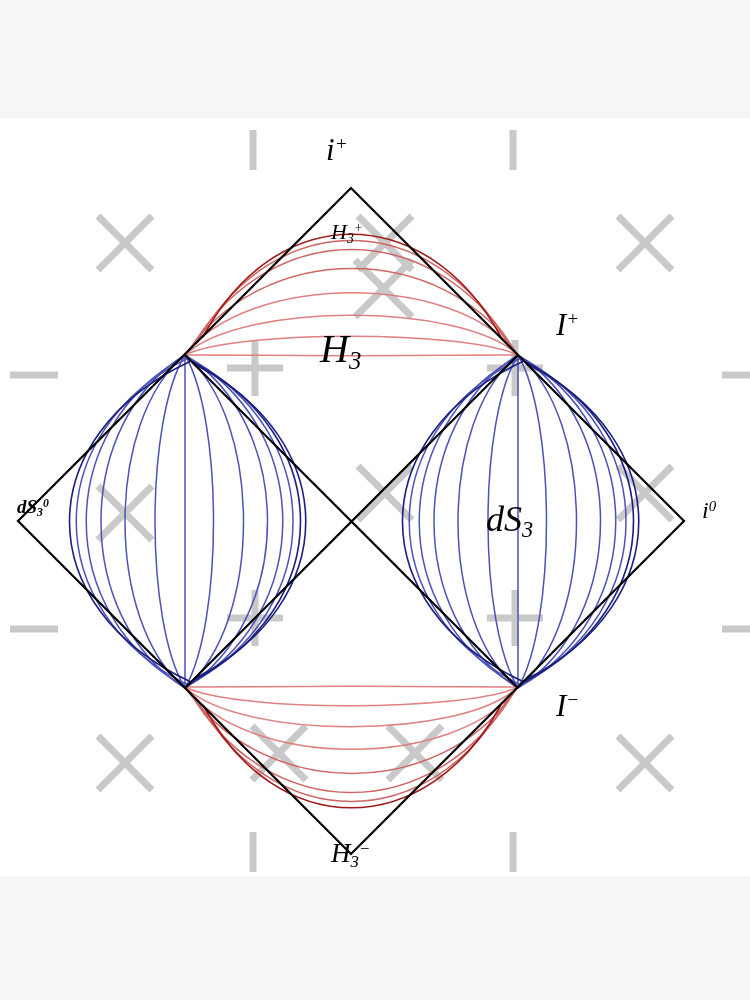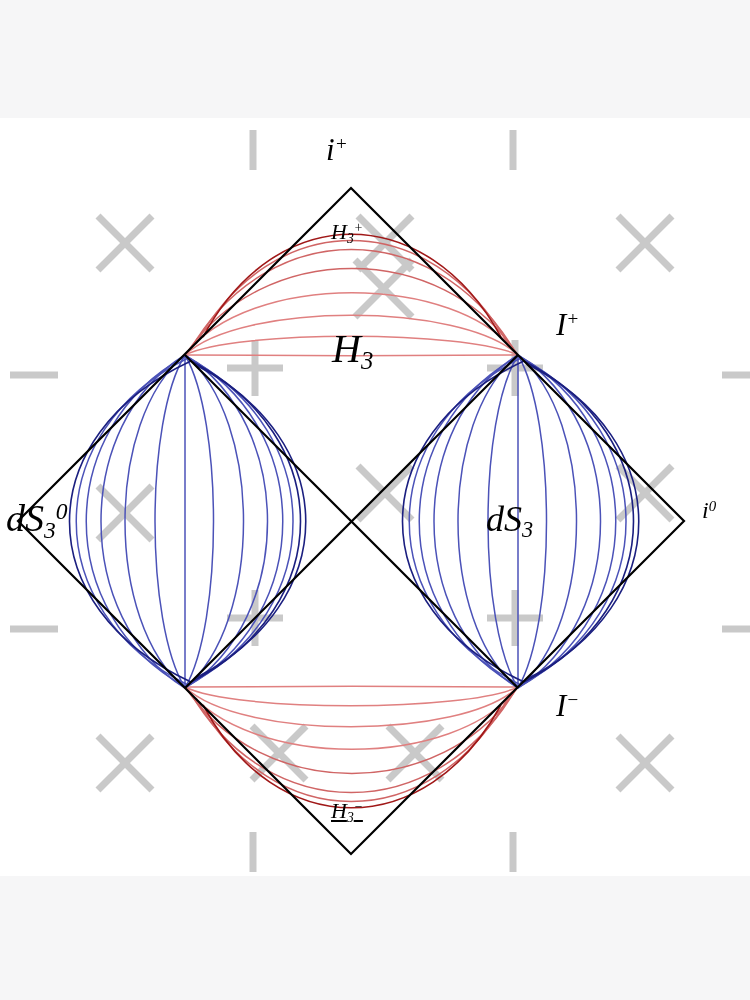"H3" #label-H3 { margin-left: 12px -> none }
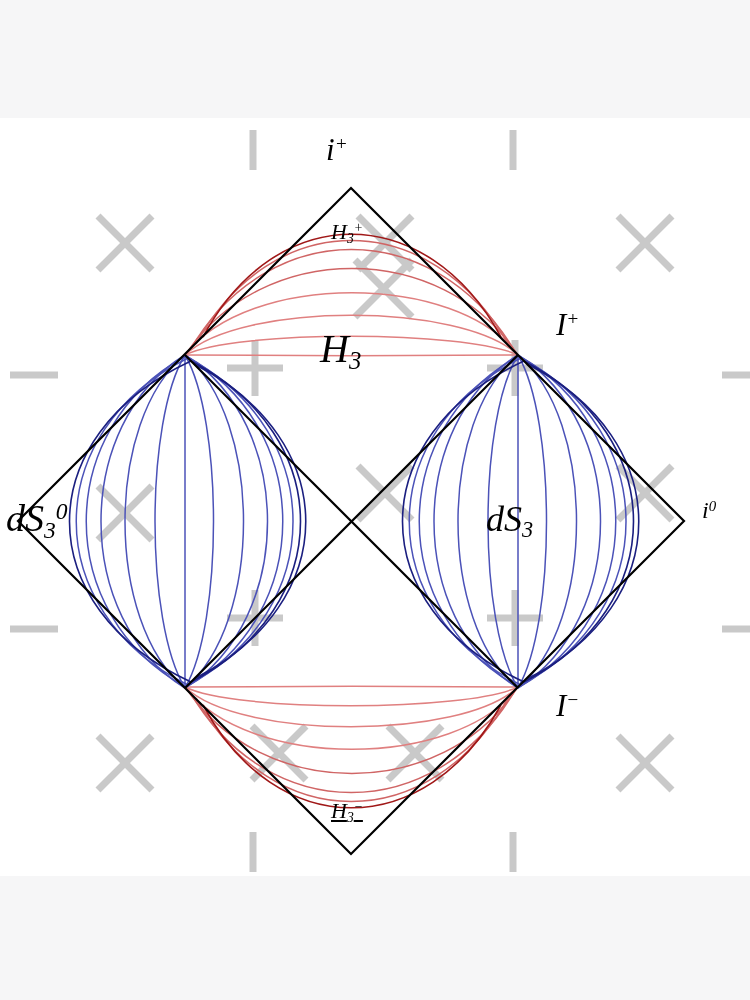"dS30" #label-dS3-0 { font-size: 38px -> 19px; font-weight: none -> bold; left: 6px -> 17px }
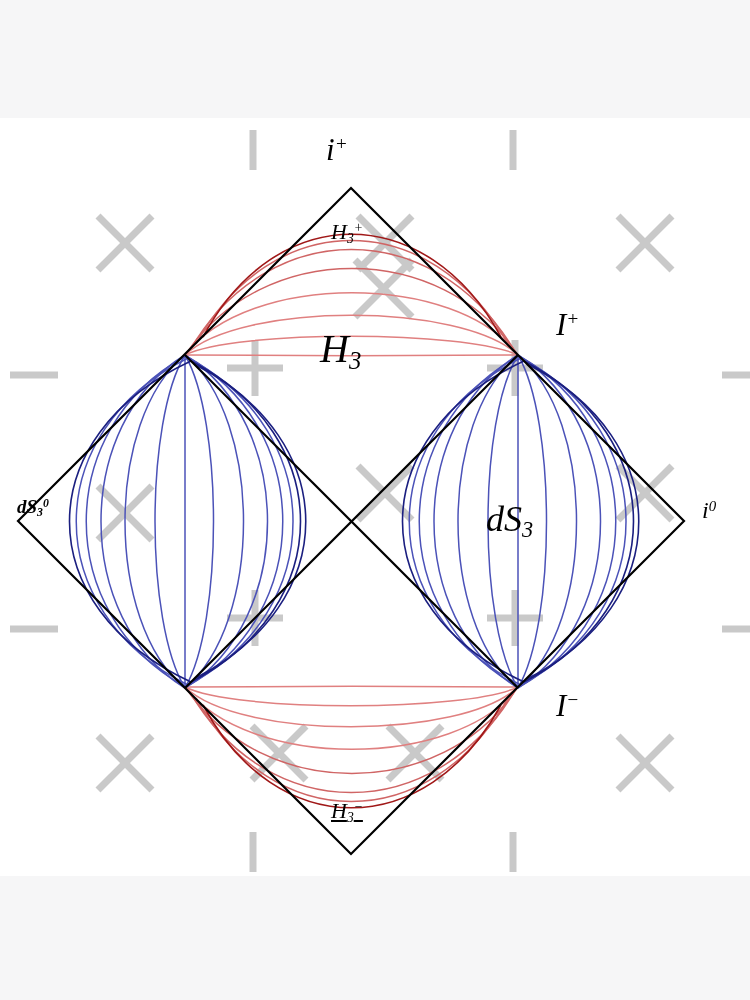"H3−" #label-H3-minus { font-size: 22px -> 27px; text-decoration: underline -> none; top: 798px -> 838px }
